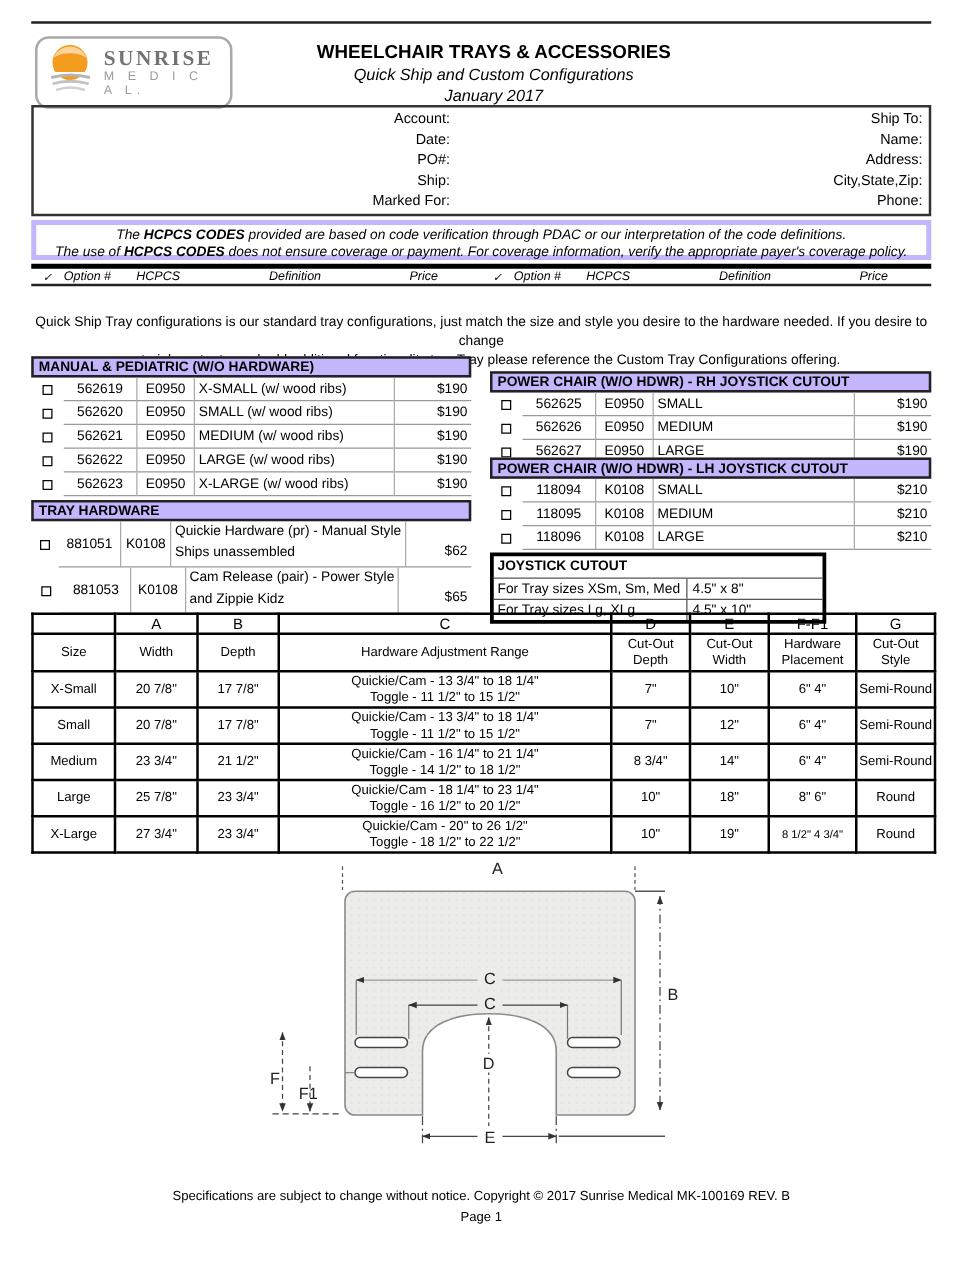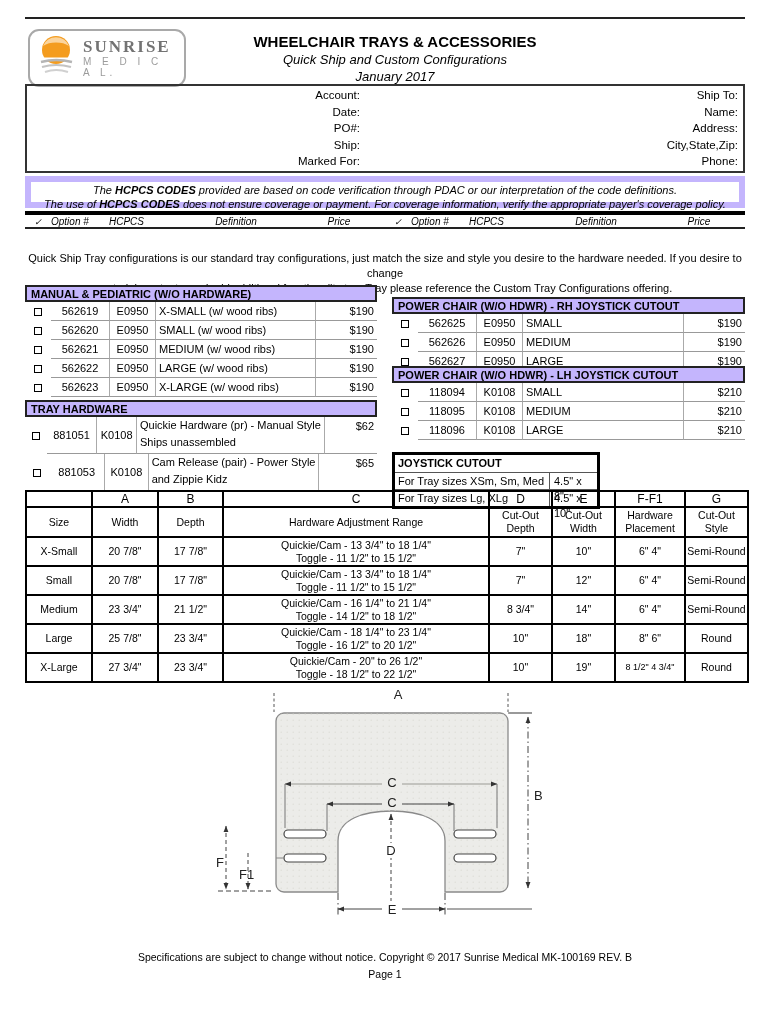"The HCPCS CODES provided are" .notice-box { border: 6px solid #c4b5fd -> 4px solid #c4b5fd }
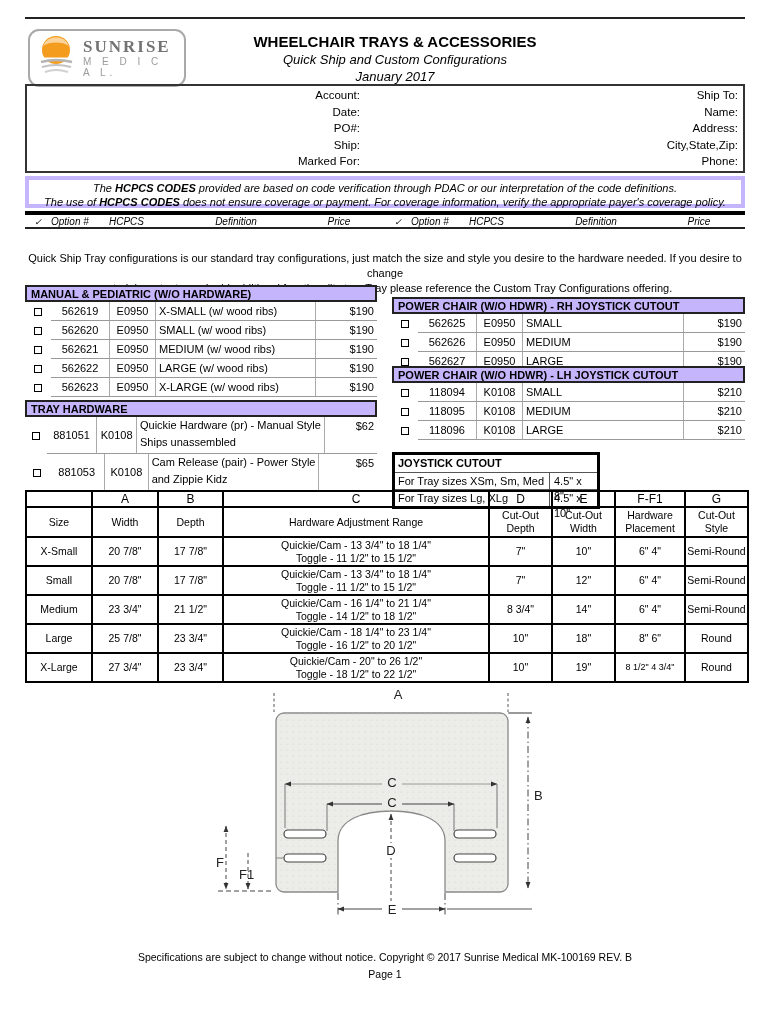"$62" .prow2 .c-price { padding-top: 1px -> 16px }
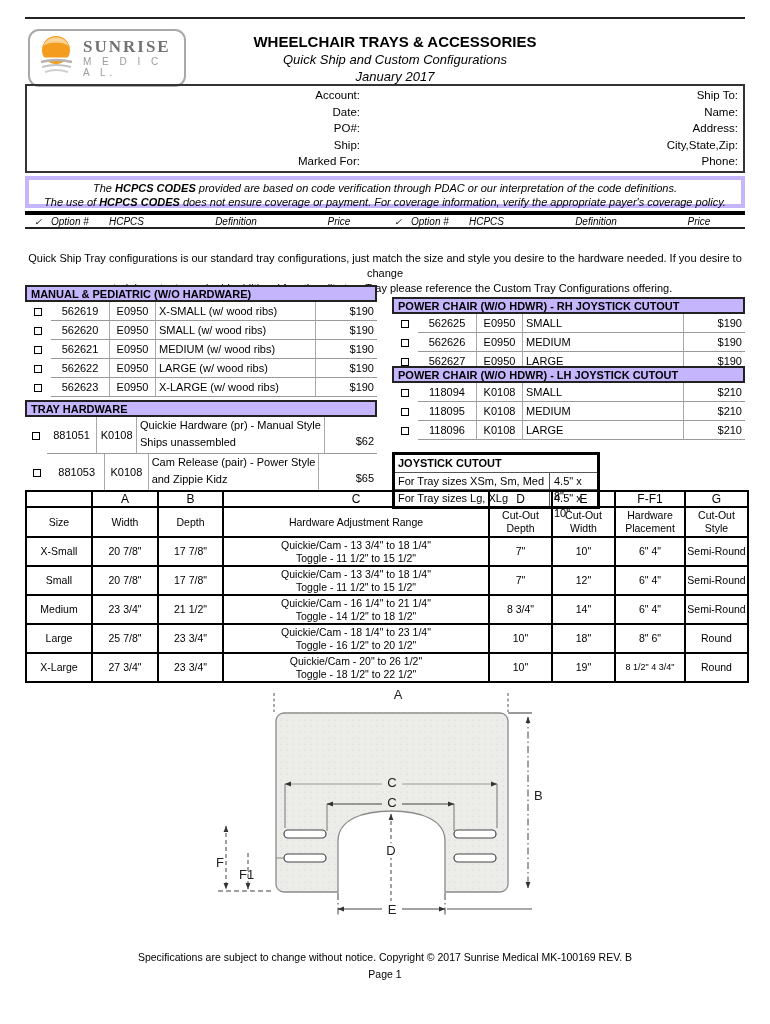"JOYSTICK CUTOUT" .joy-box { margin-top: 12px -> 2px; width: 208px -> 269px }
